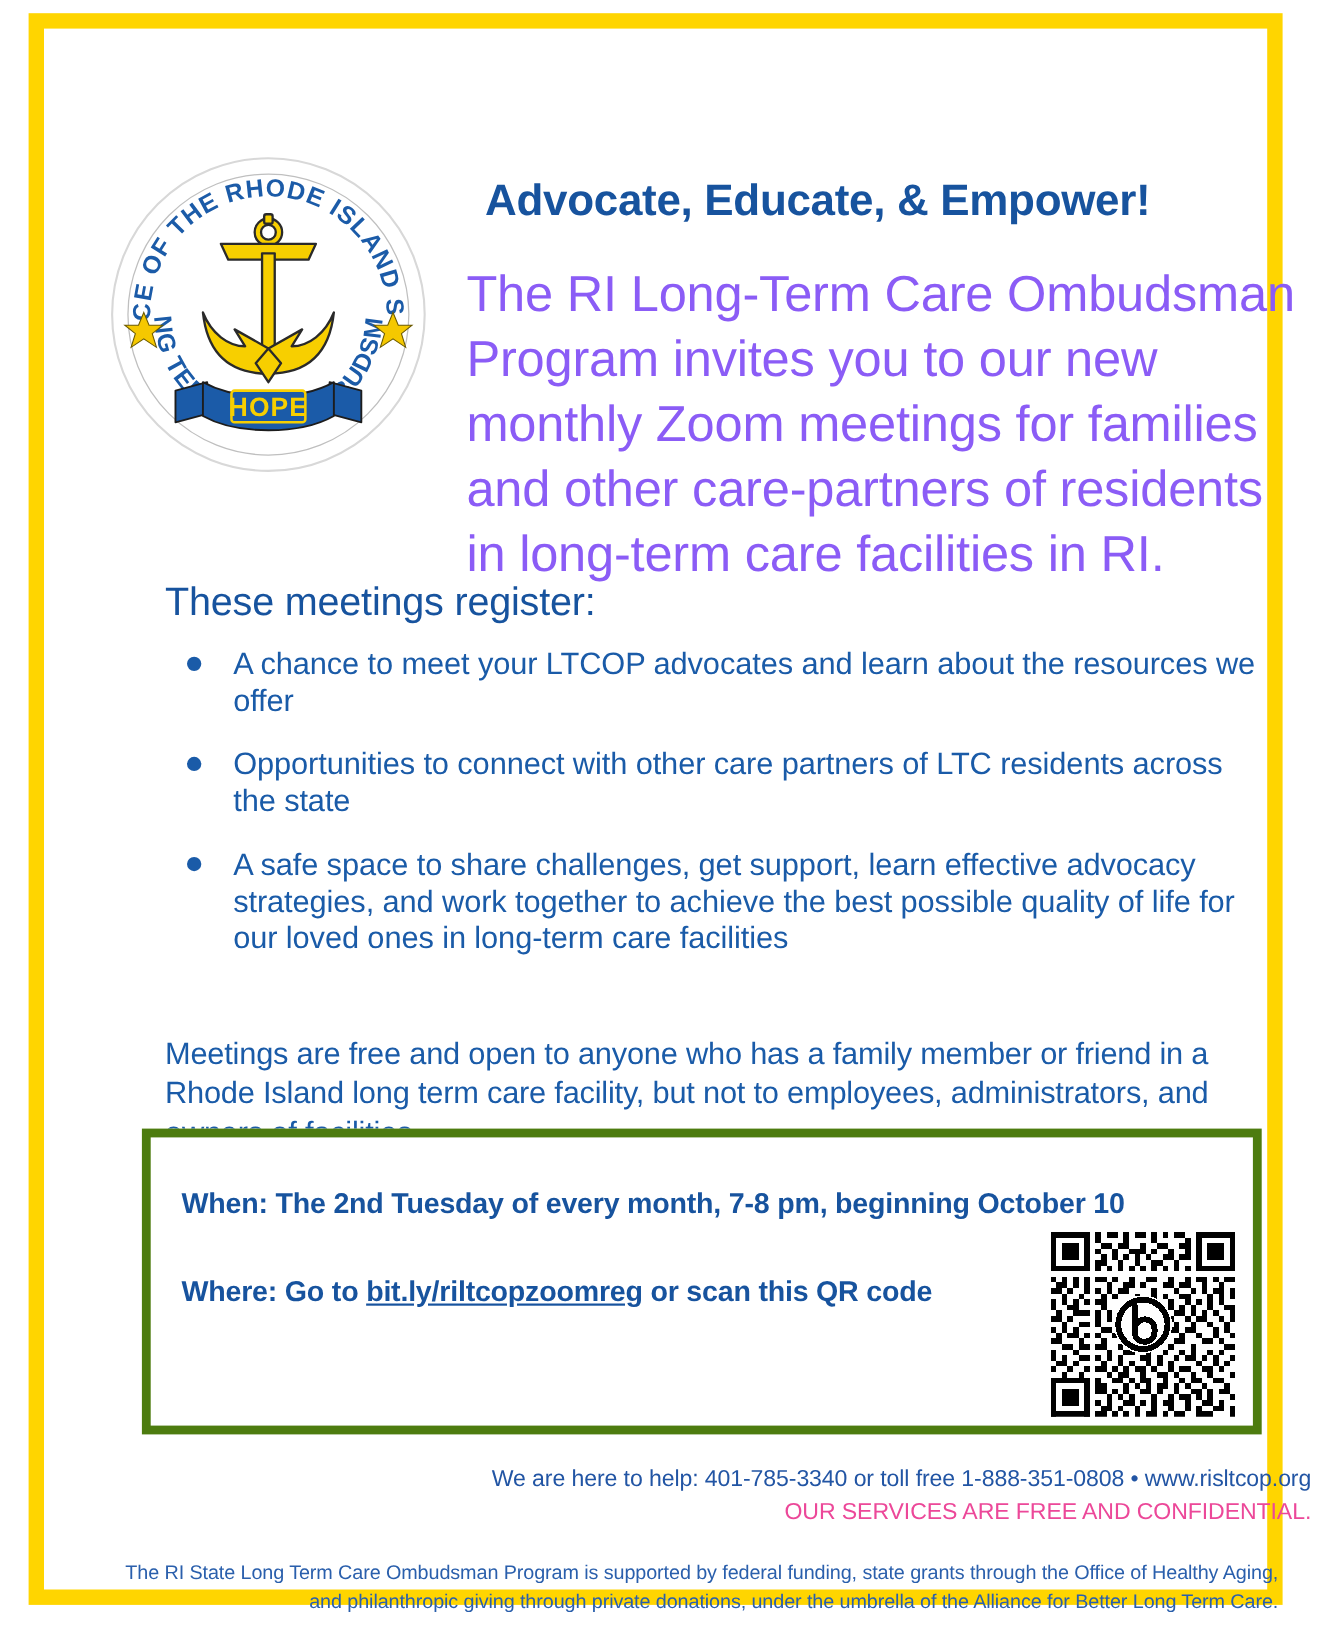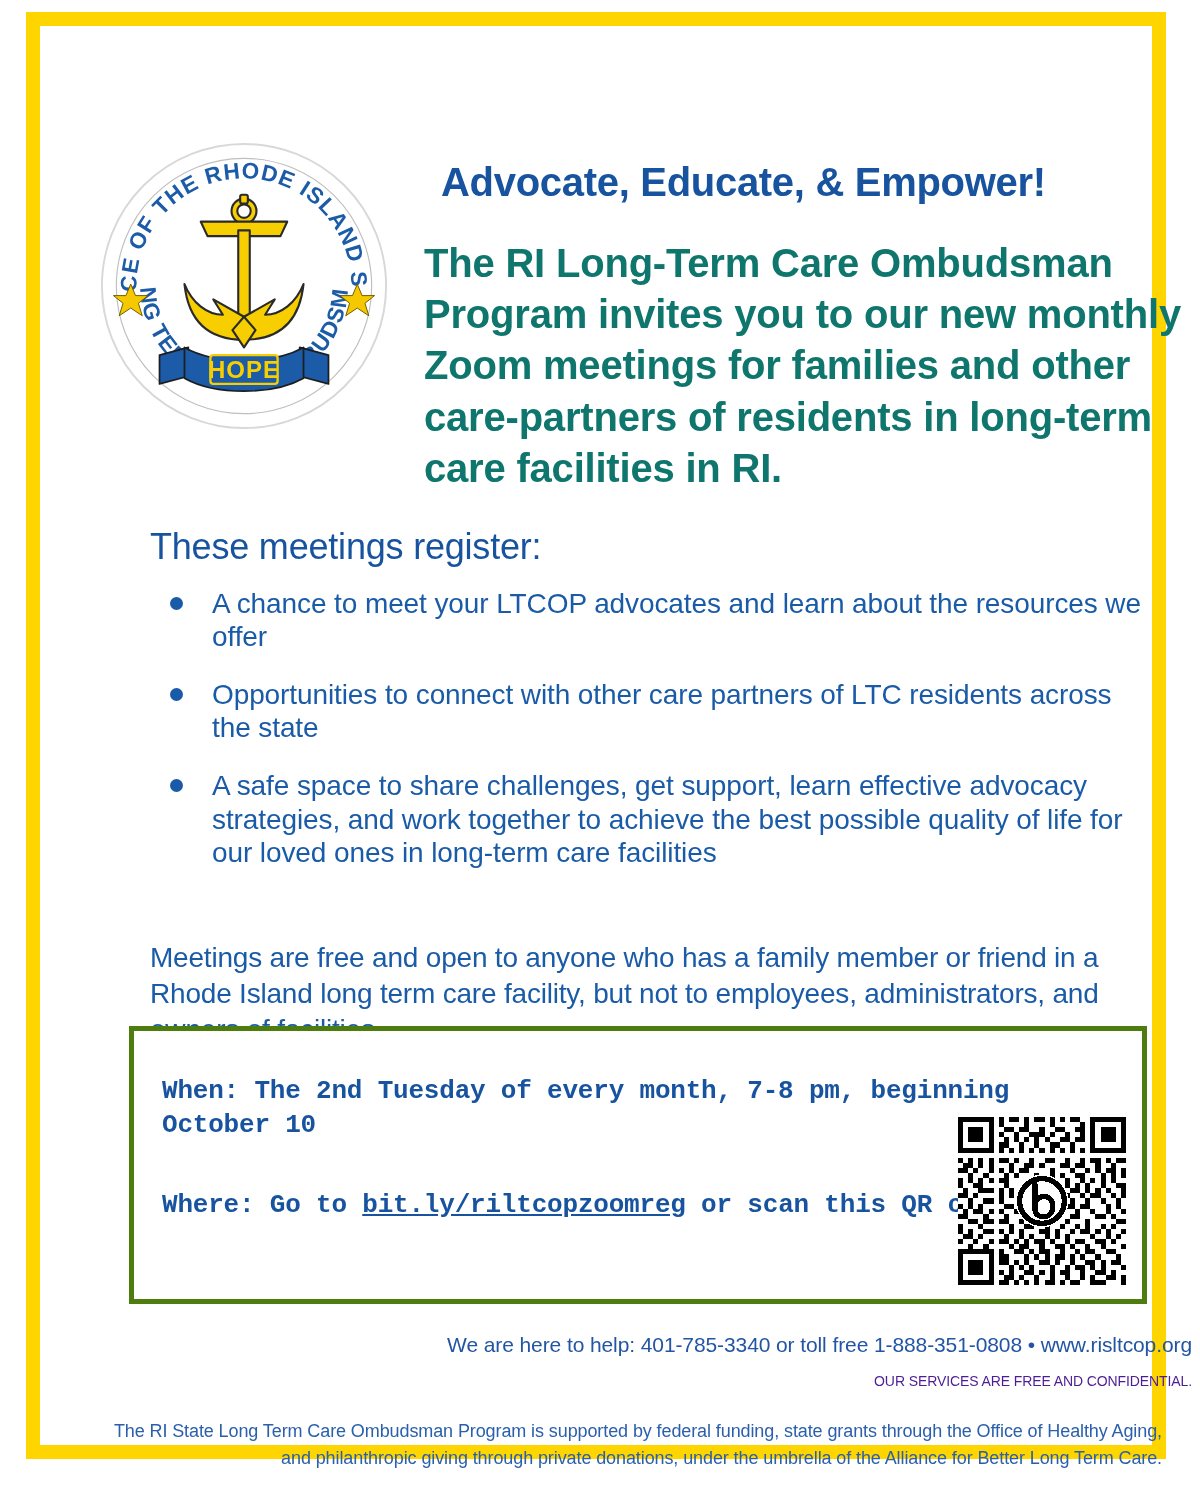"The RI Long-Term Care Ombudsman" .subhead { color: #0f766e -> #8b5cf6; font-size: 40px -> 46px; font-weight: bold -> normal }
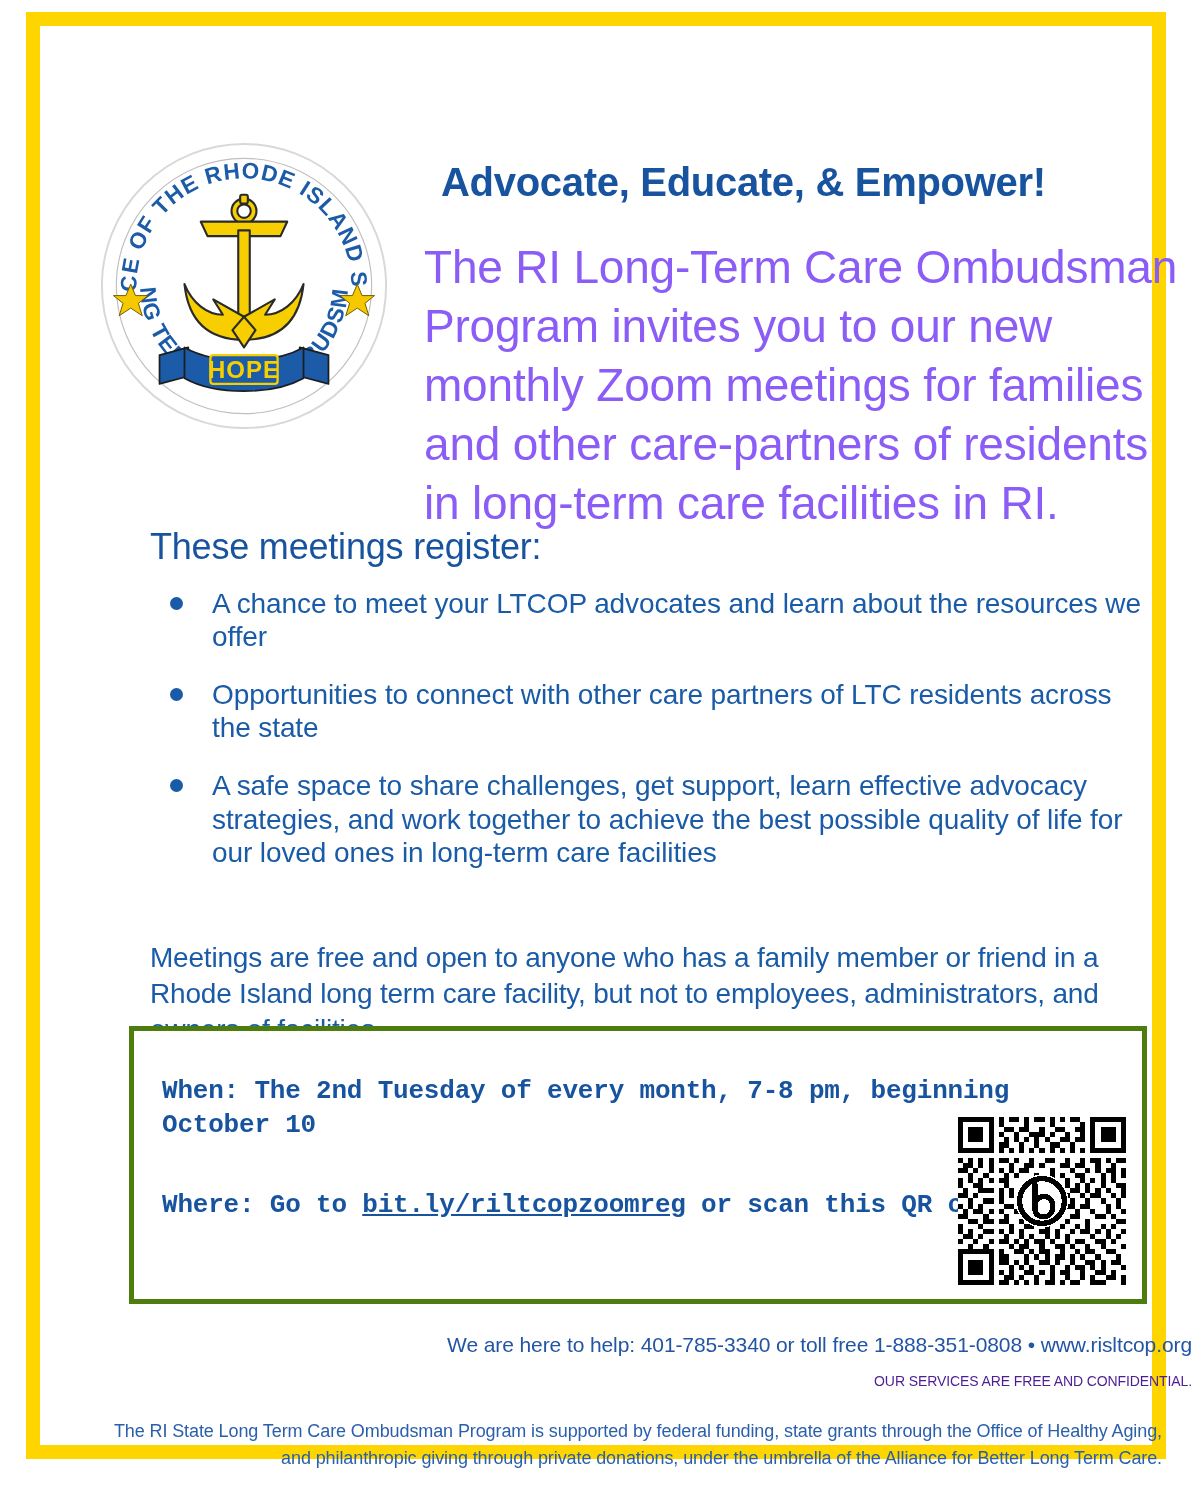"When: The 2nd Tuesday of" .info-box { border: 5px solid #4d7c0f -> 8px solid #4d7c0f; font-family: Liberation Mono, monospace -> none }
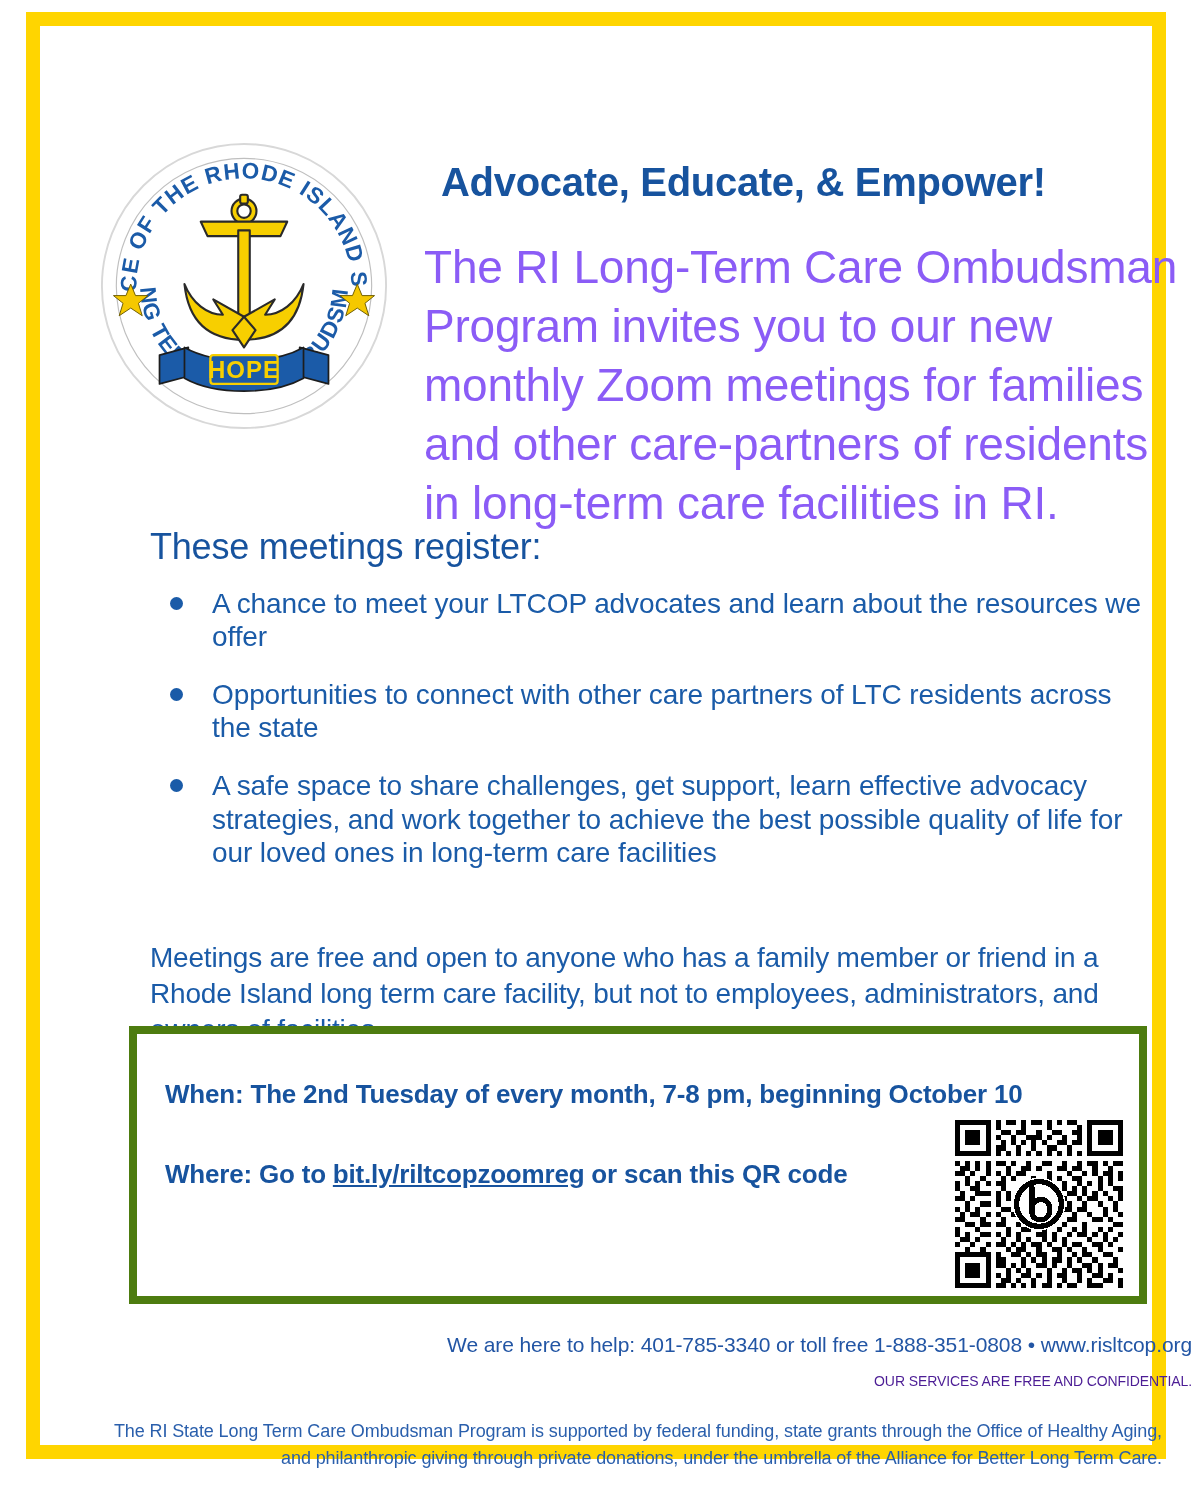"OUR SERVICES ARE FREE AND" .footer-free { color: #4c1d95 -> #ec4899; font-size: 14px -> 21px; margin: 12px 0 26px 0 -> 0 0 26px 0 }
